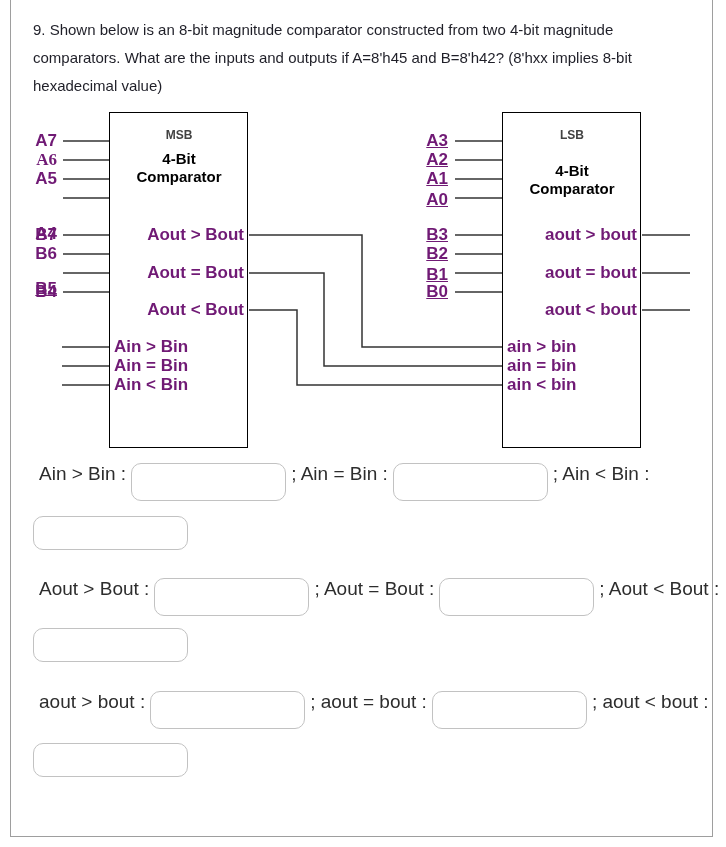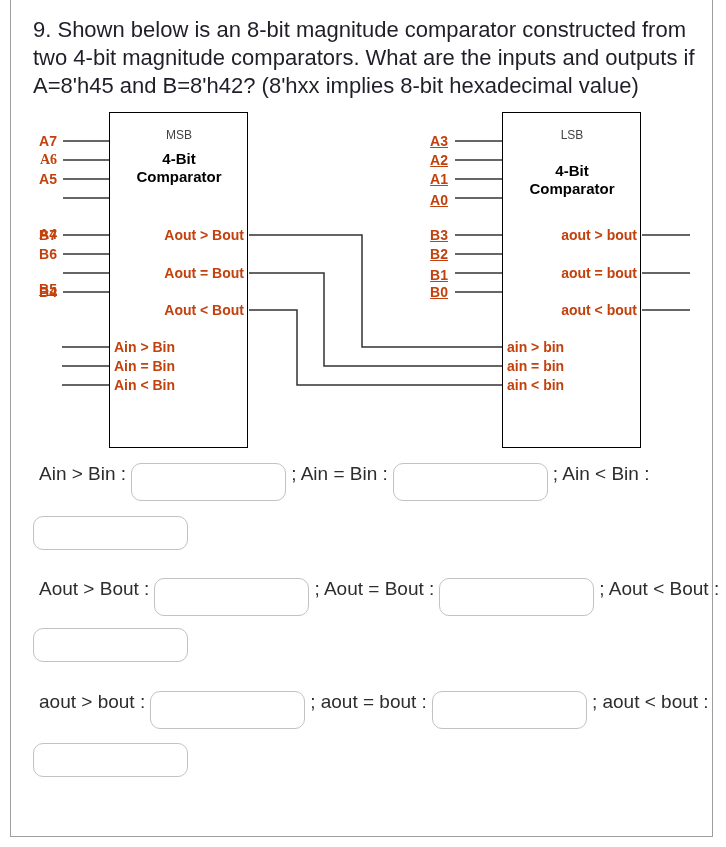"9. Shown below is an" .question { font-size: 22px -> 15px }
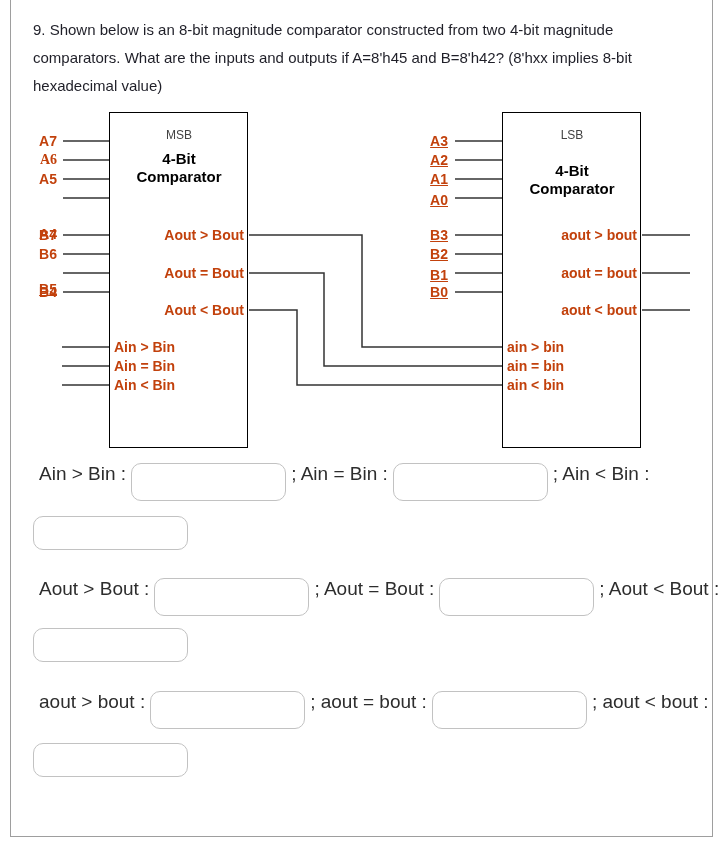"A7" .dlabel { color: #c2410c -> #701a75; font-size: 14px -> 17px }
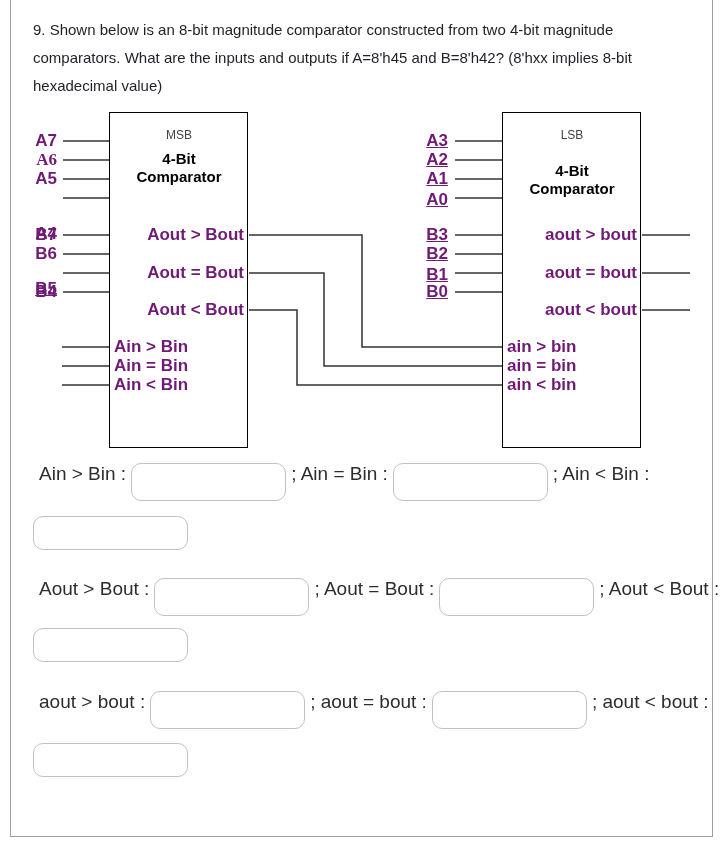"MSB" .btag { font-weight: normal -> bold }
